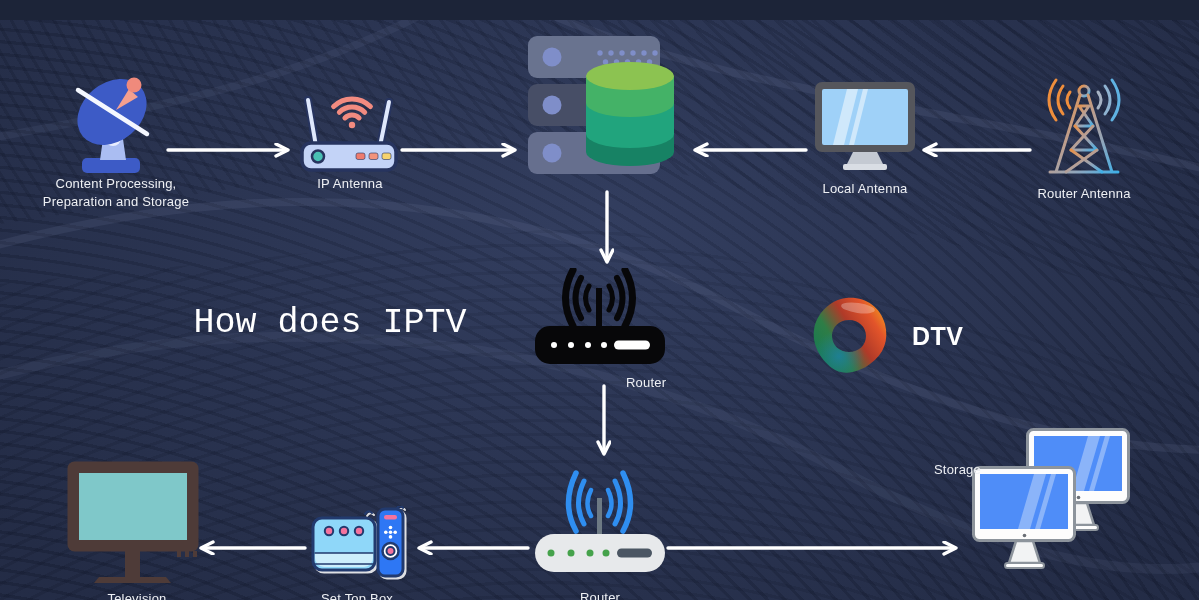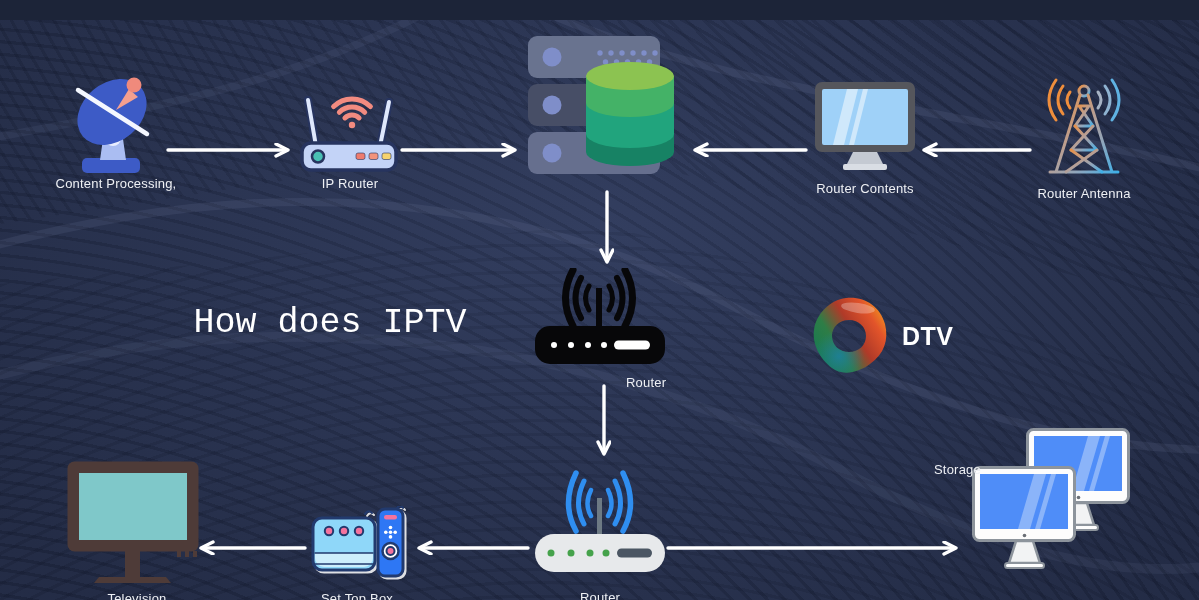"IP Router" div.label { text: Router -> Antenna }
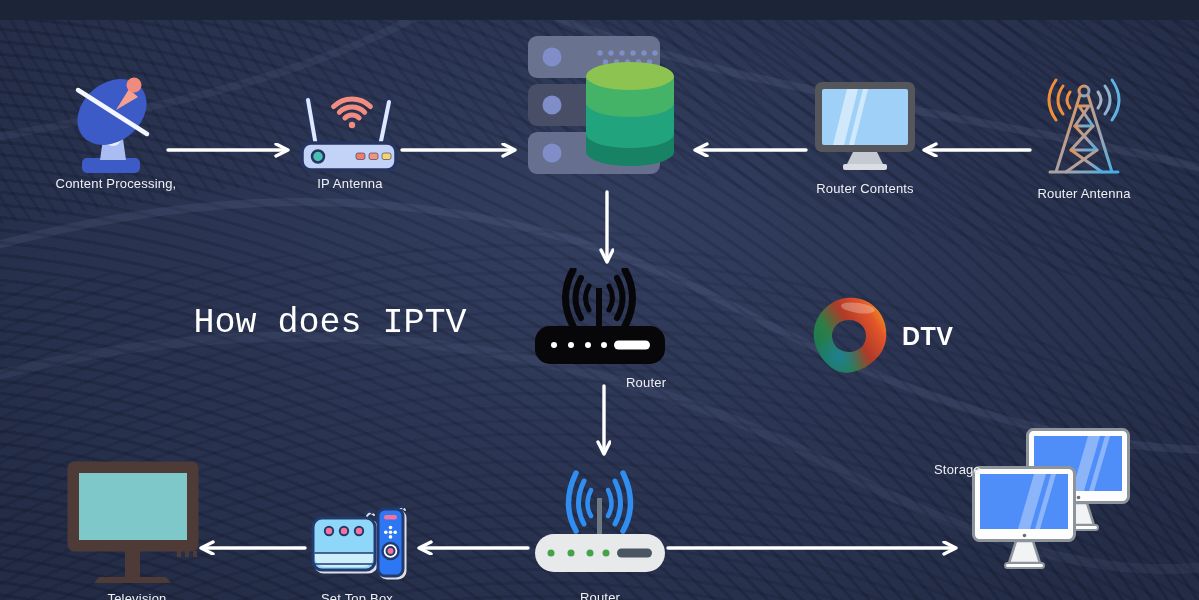"Router Contents" div.label { text: Router Contents -> Local Antenna }
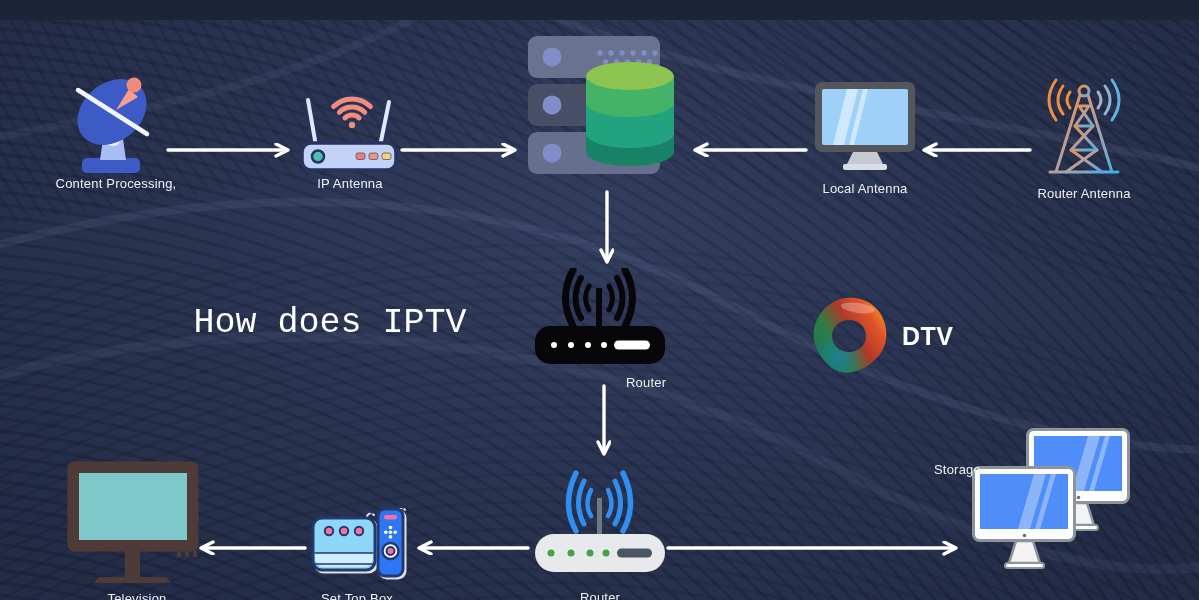"Preparation and Storage" div { html: none -> <div>Preparation and Storage</div> }
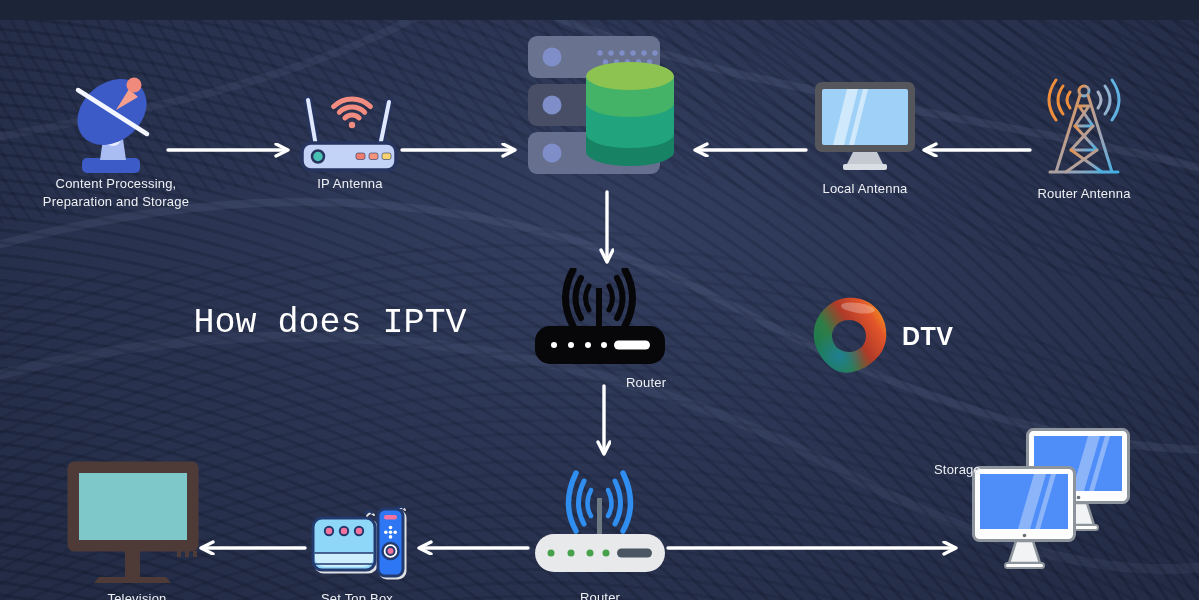"DTV" .dtv { gap: 12px -> 22px }
